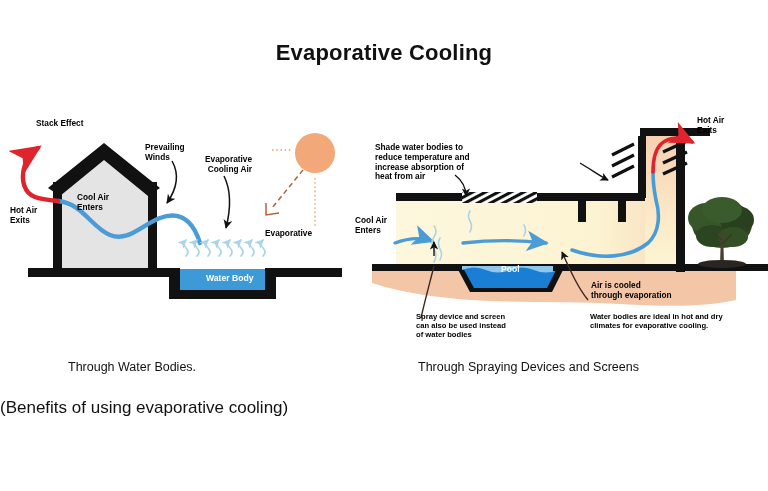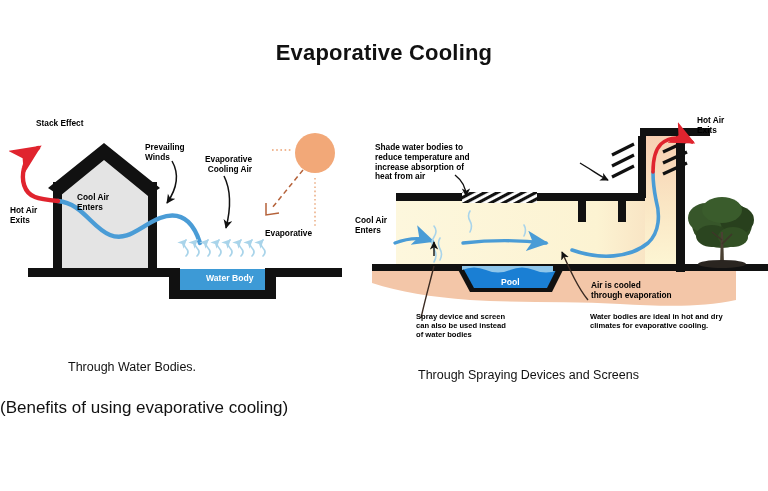"Pool" div.lbl { top: 277px -> 264px }
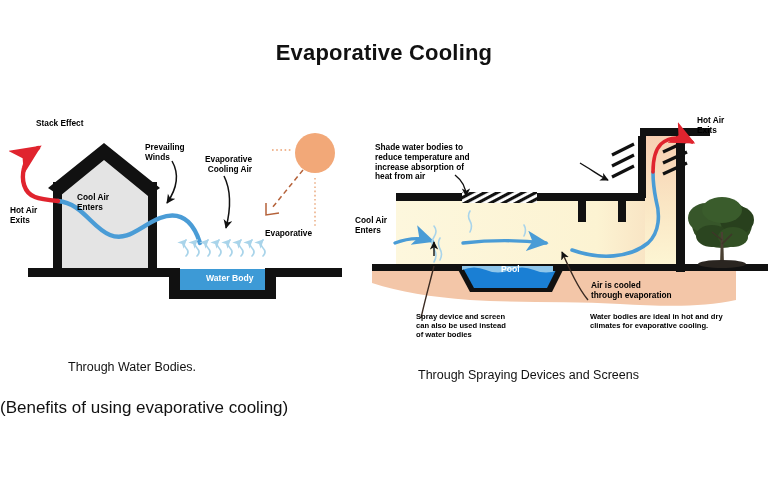"Through Spraying Devices and Screens" .cap-right { margin-top: 8px -> none }
